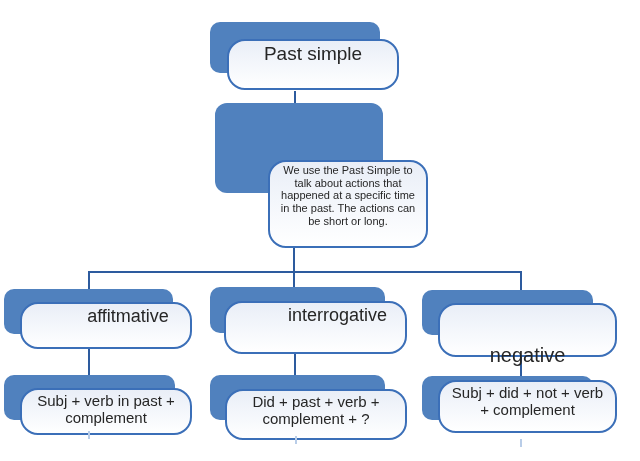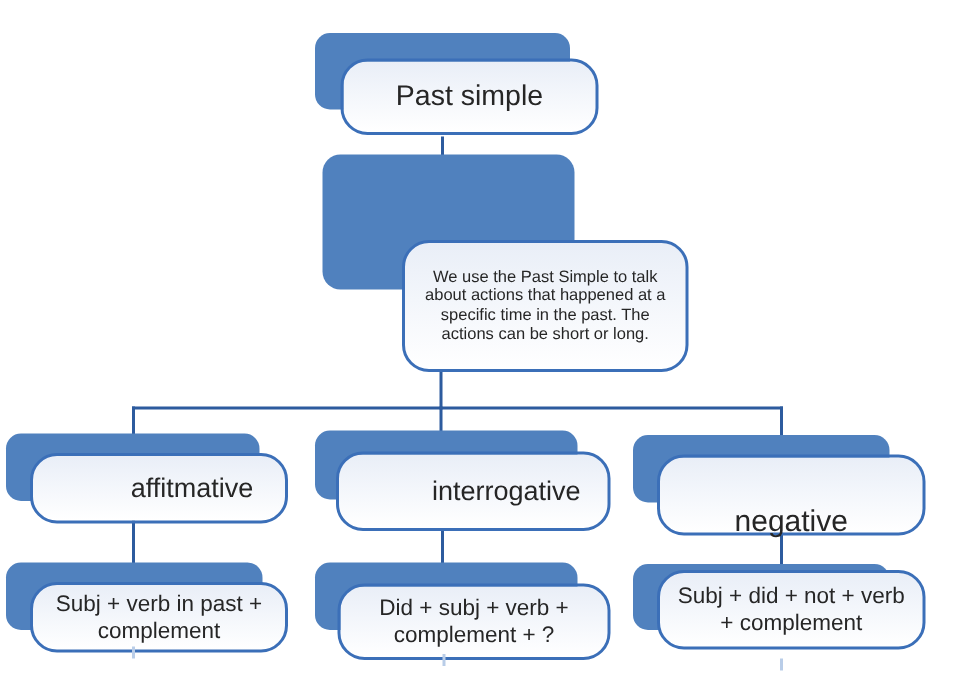"Past simple" .node { align-items: center -> flex-start }
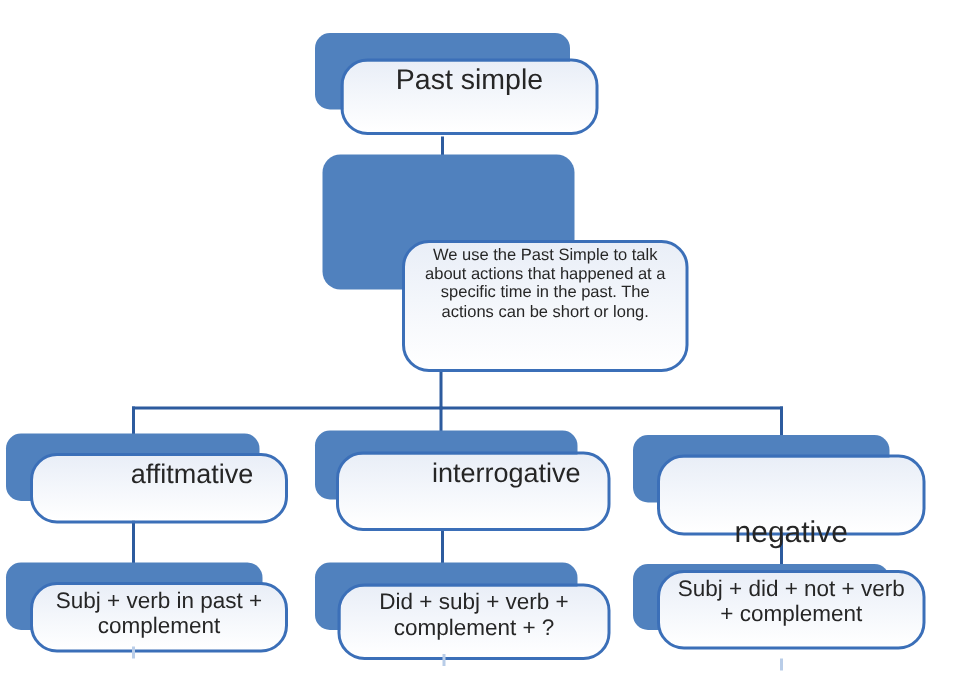"We use the Past Simple" div.node { width: 191px -> 160px }
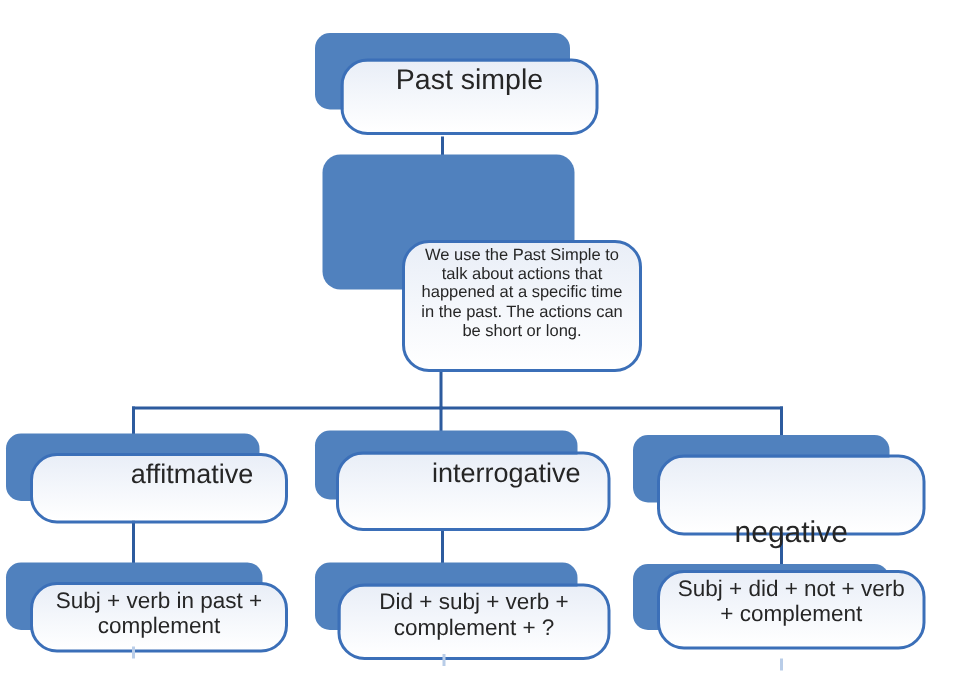"Did + subj + verb" span.lbl { text: subj -> past }
